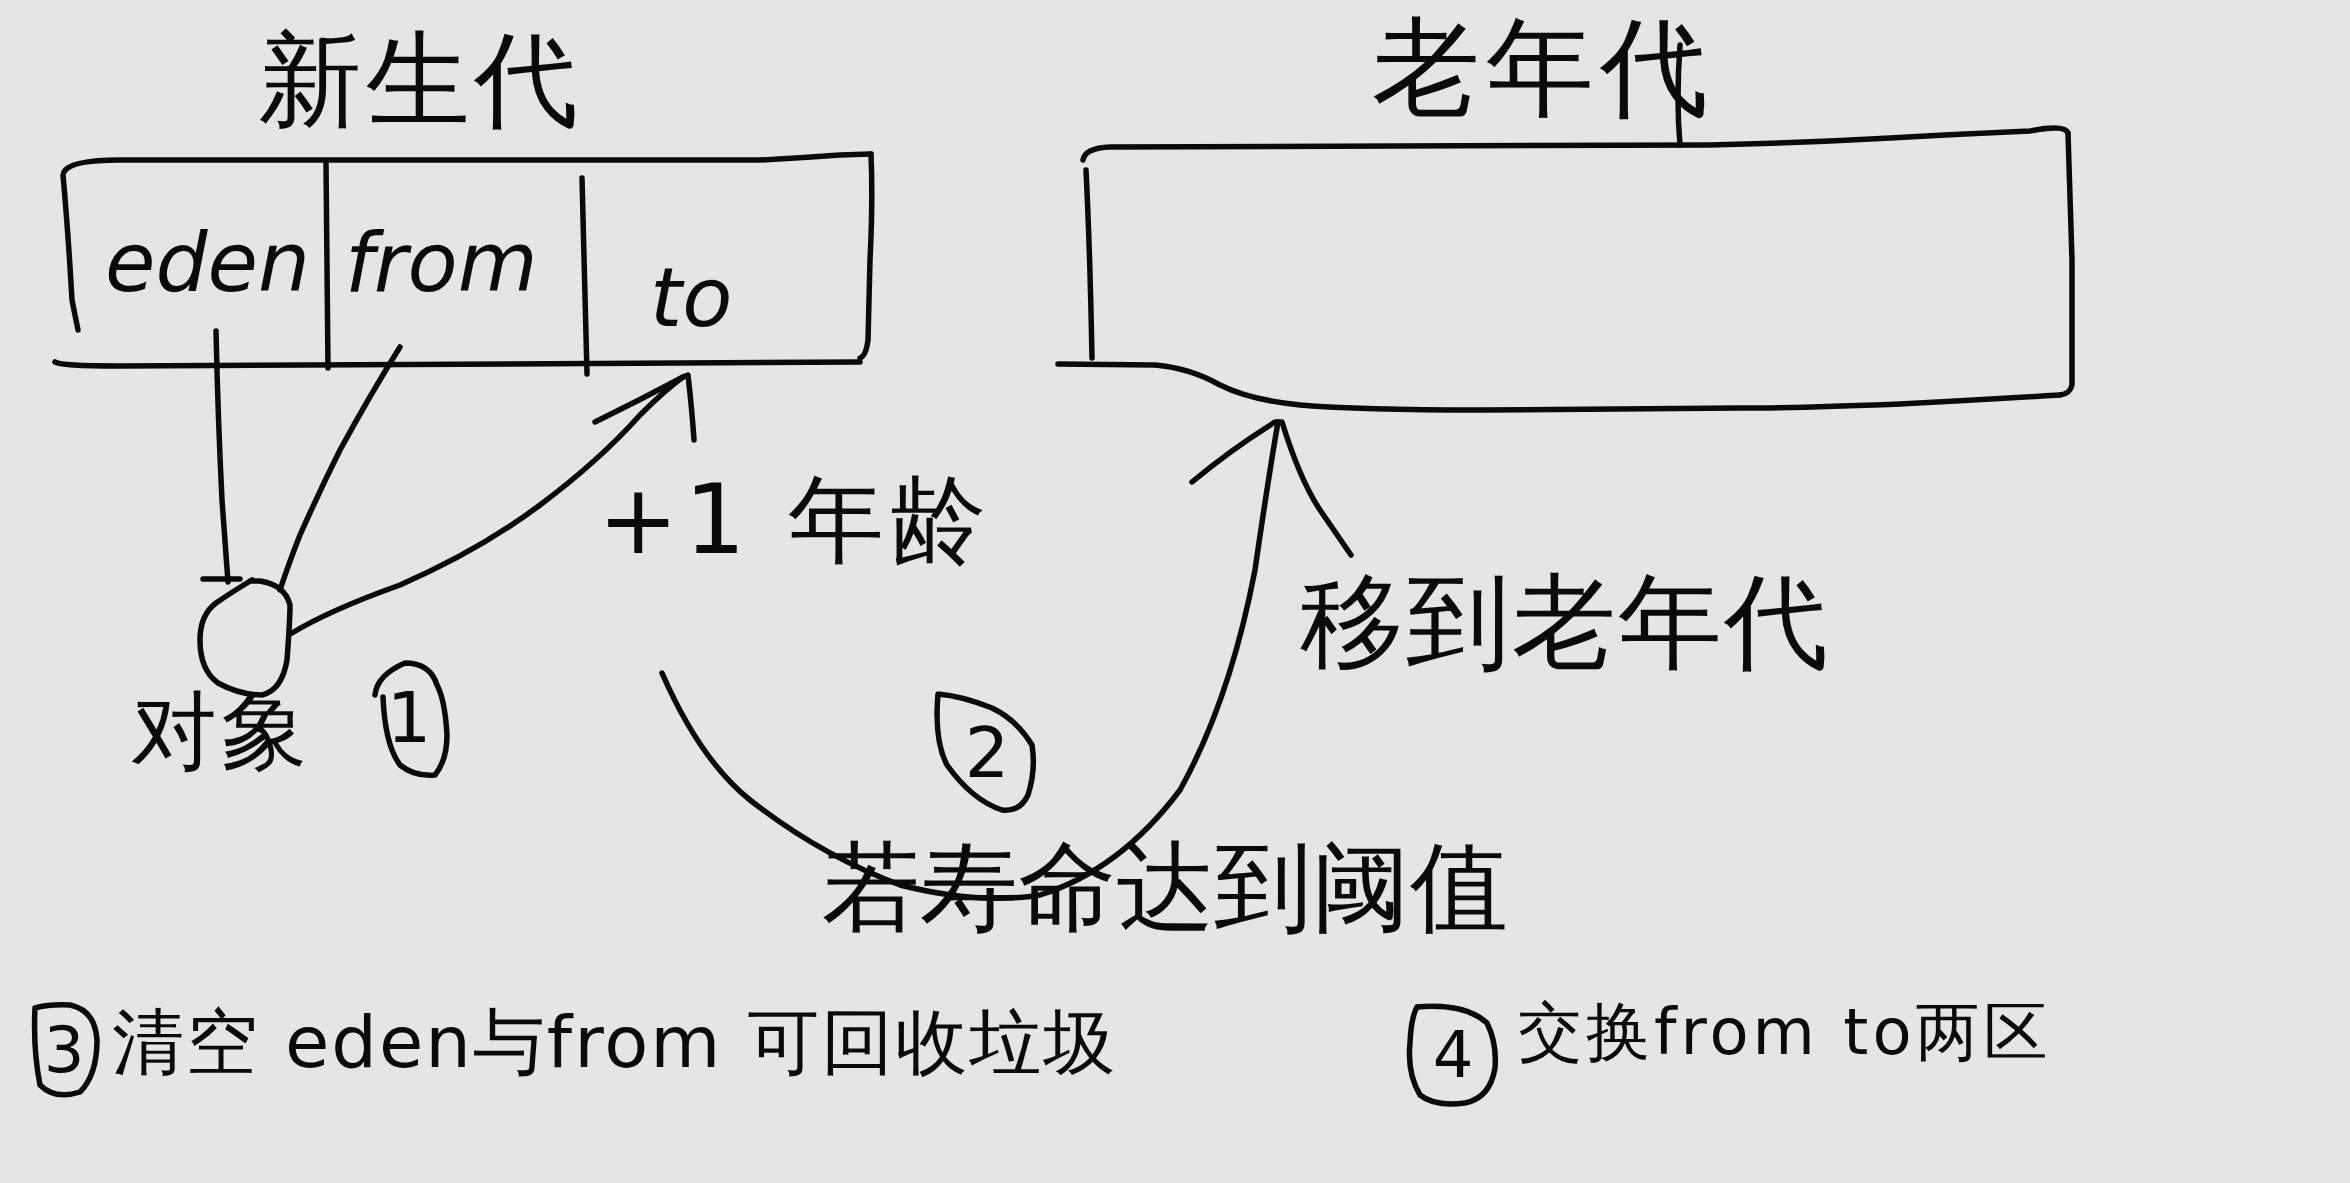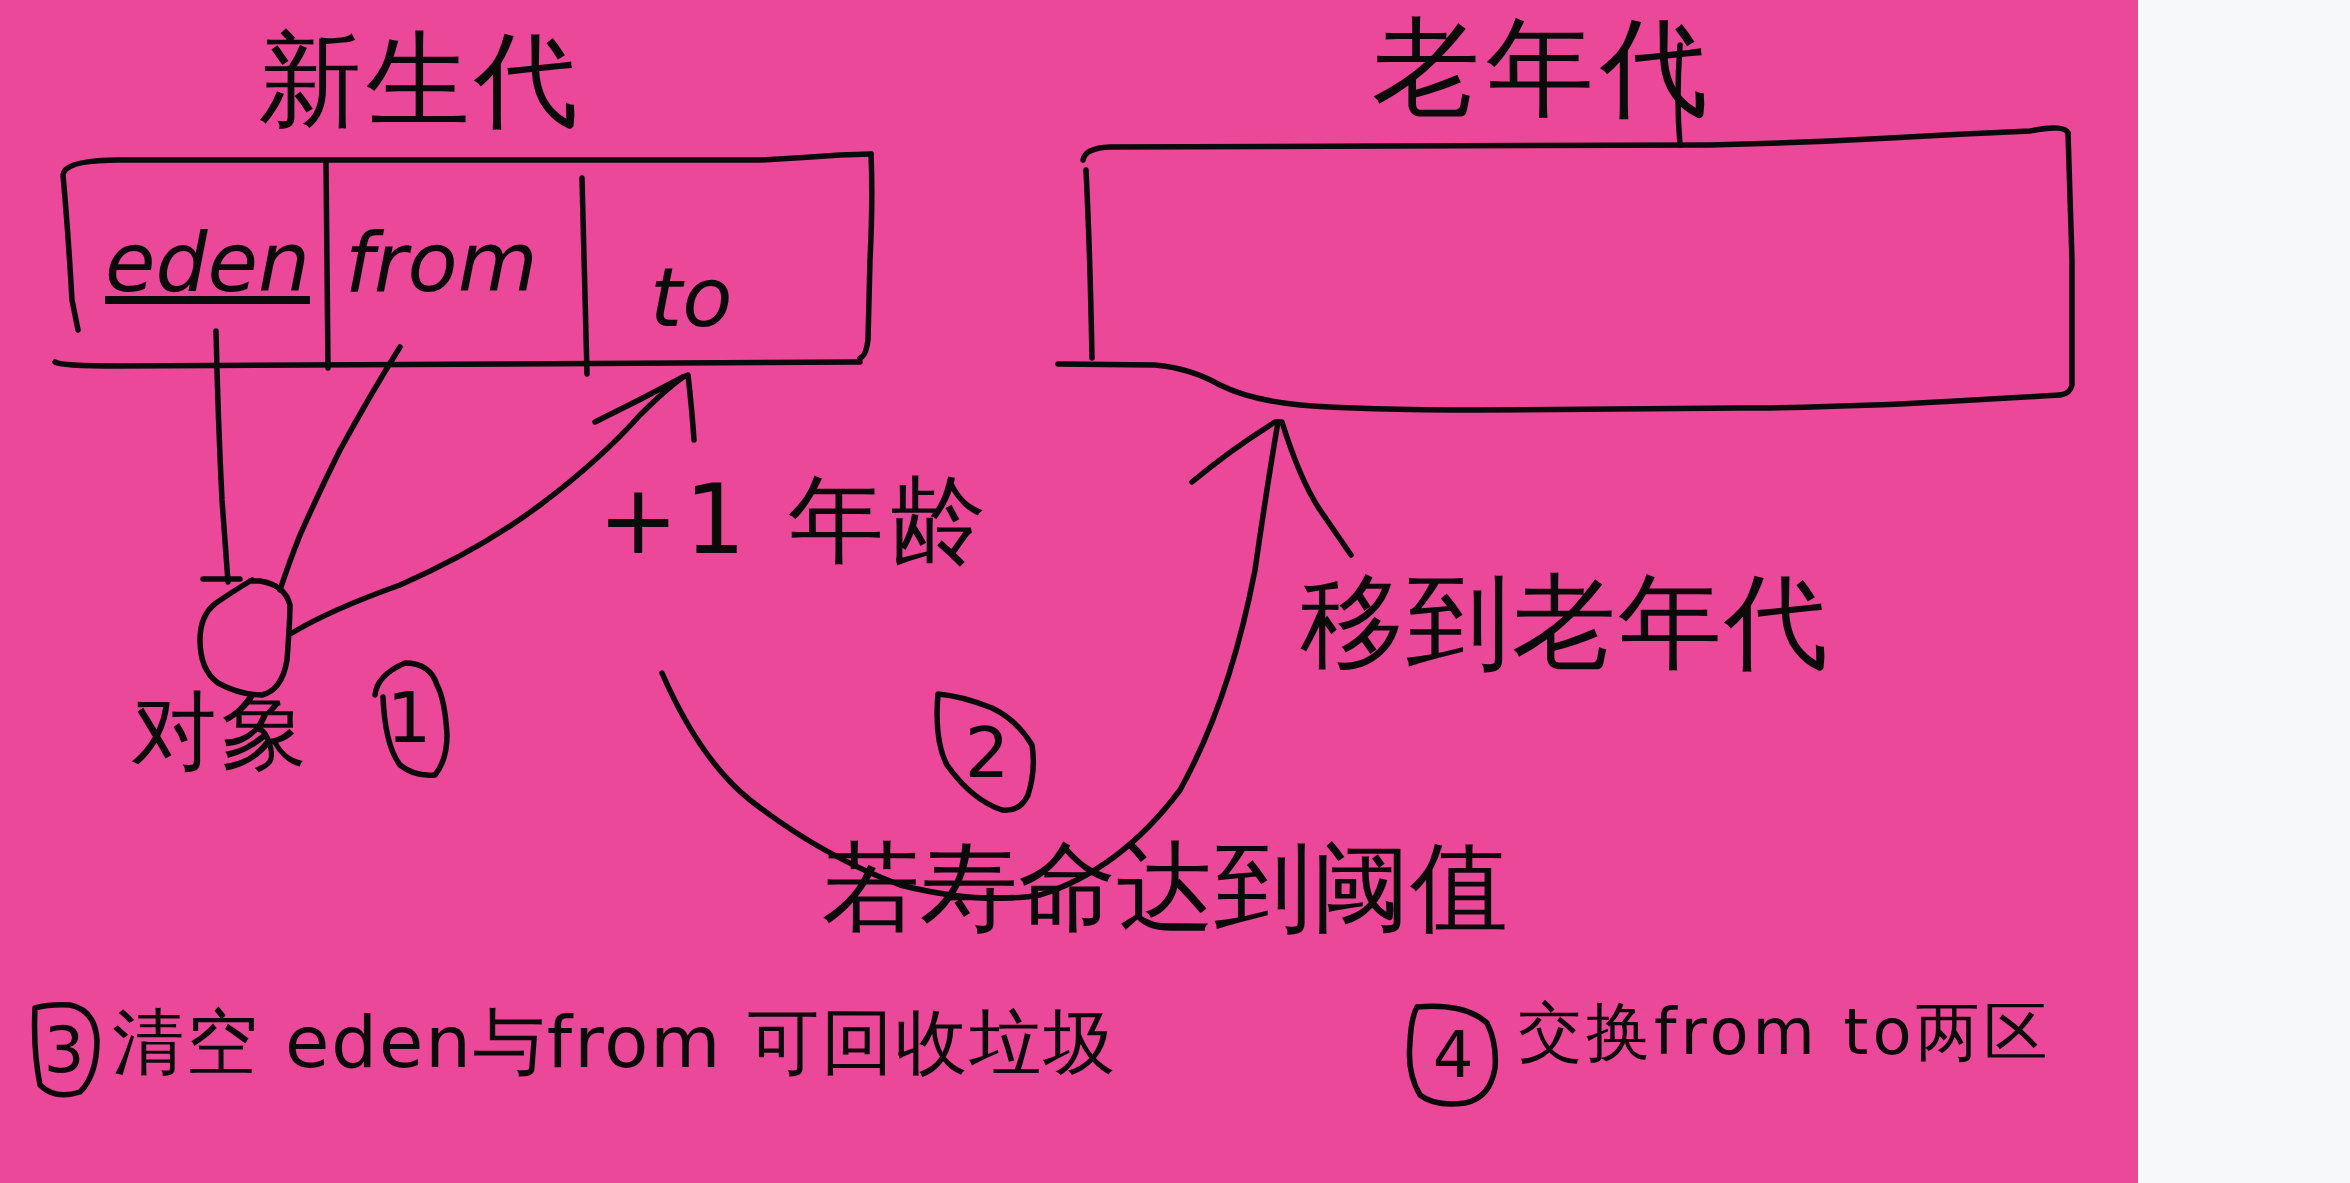"新生代" .canvas { background: #ec4899 -> #e5e5e5; width: 2138px -> 2350px }
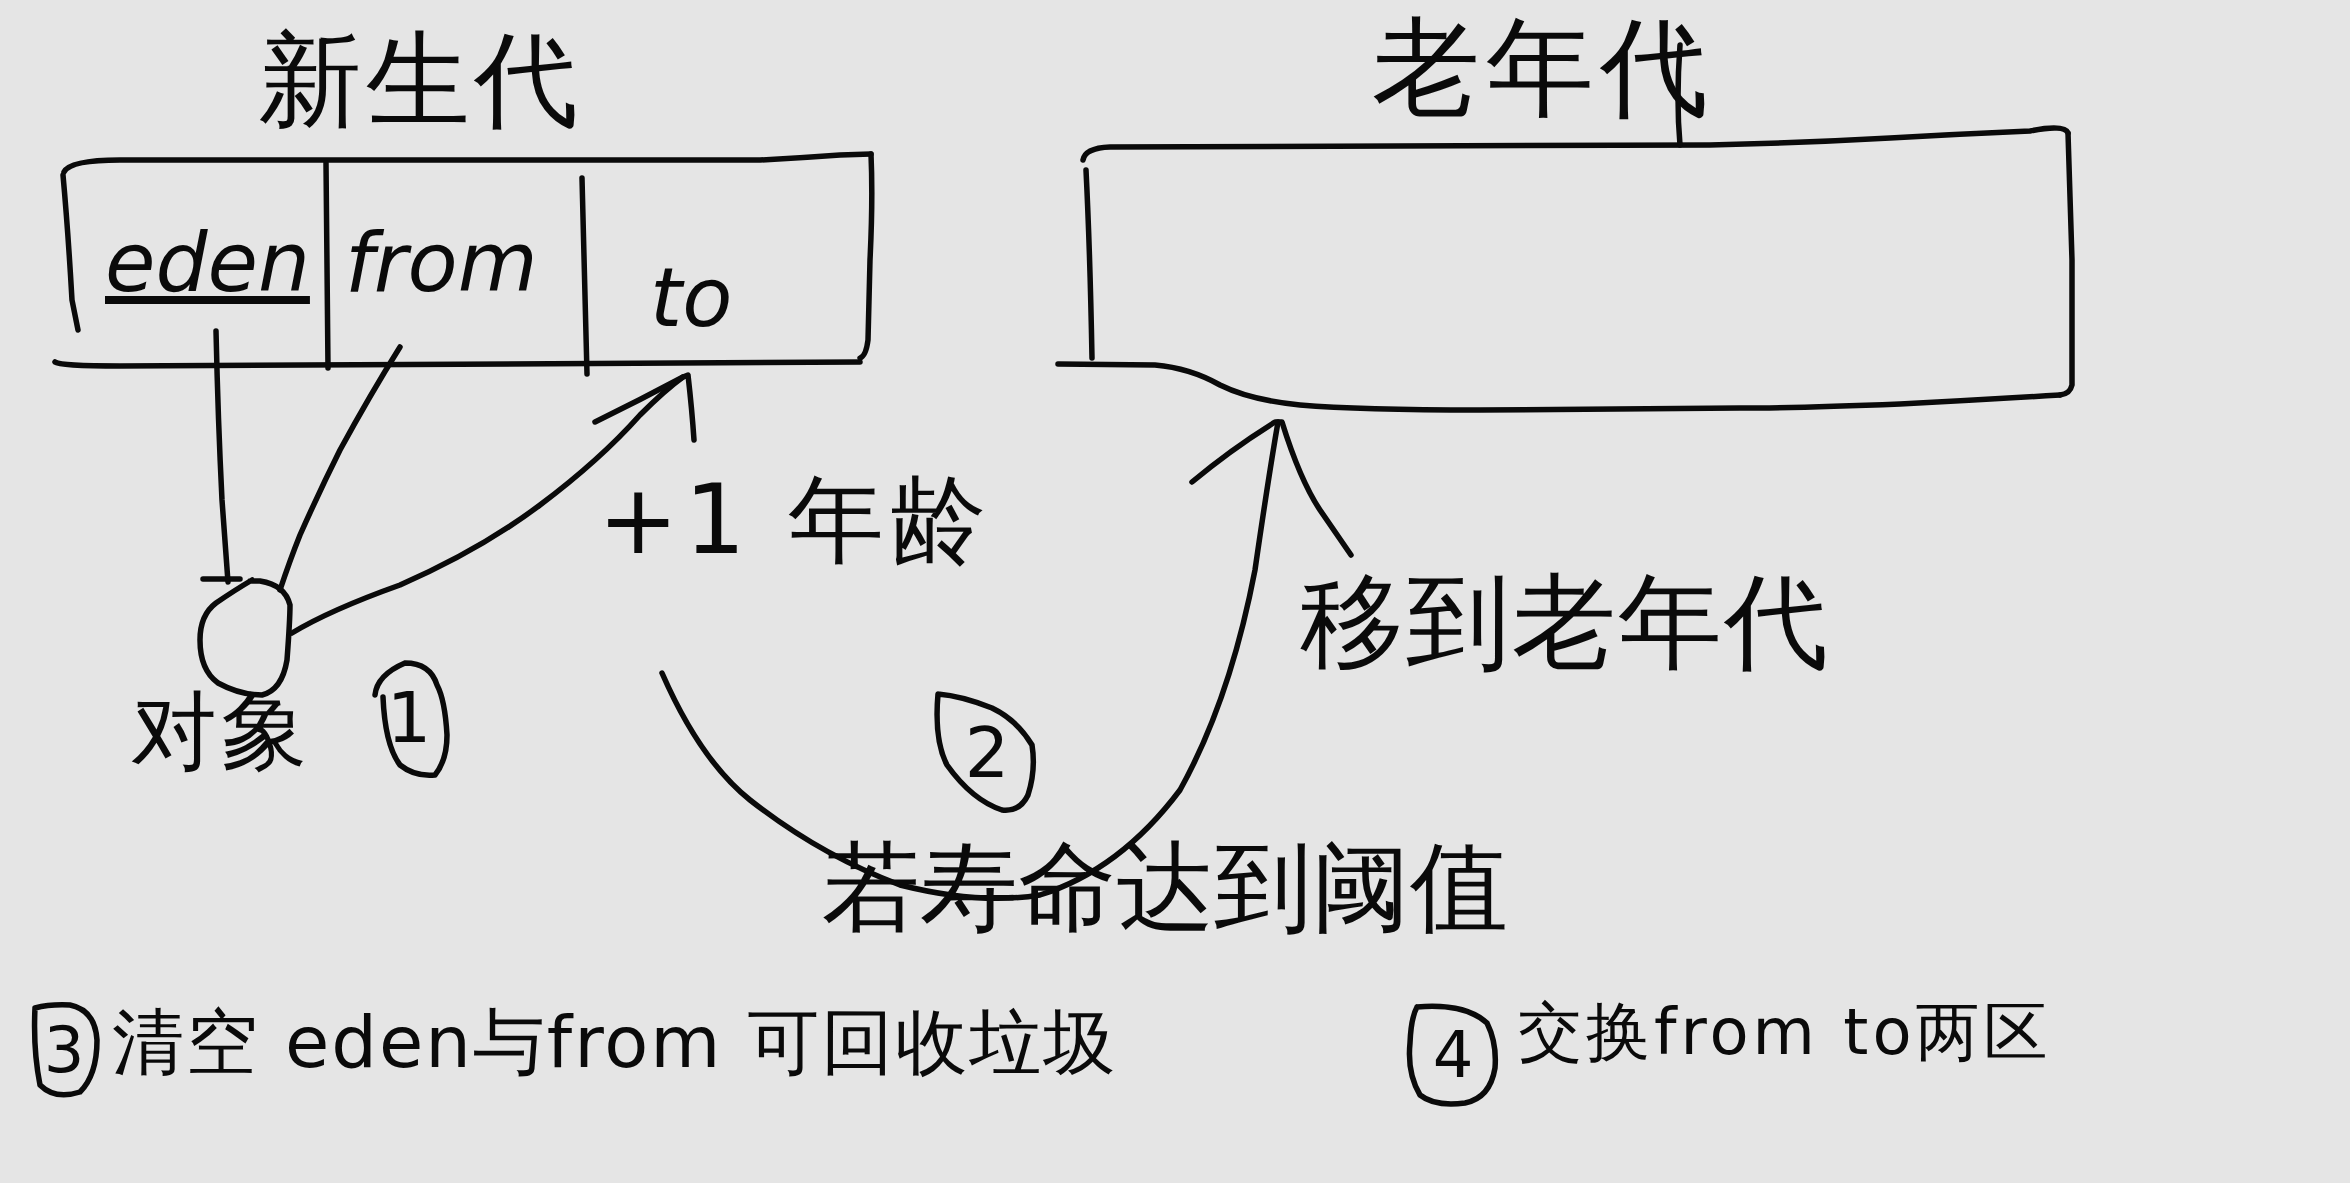"eden" .cell-eden { text-decoration: underline -> none }
